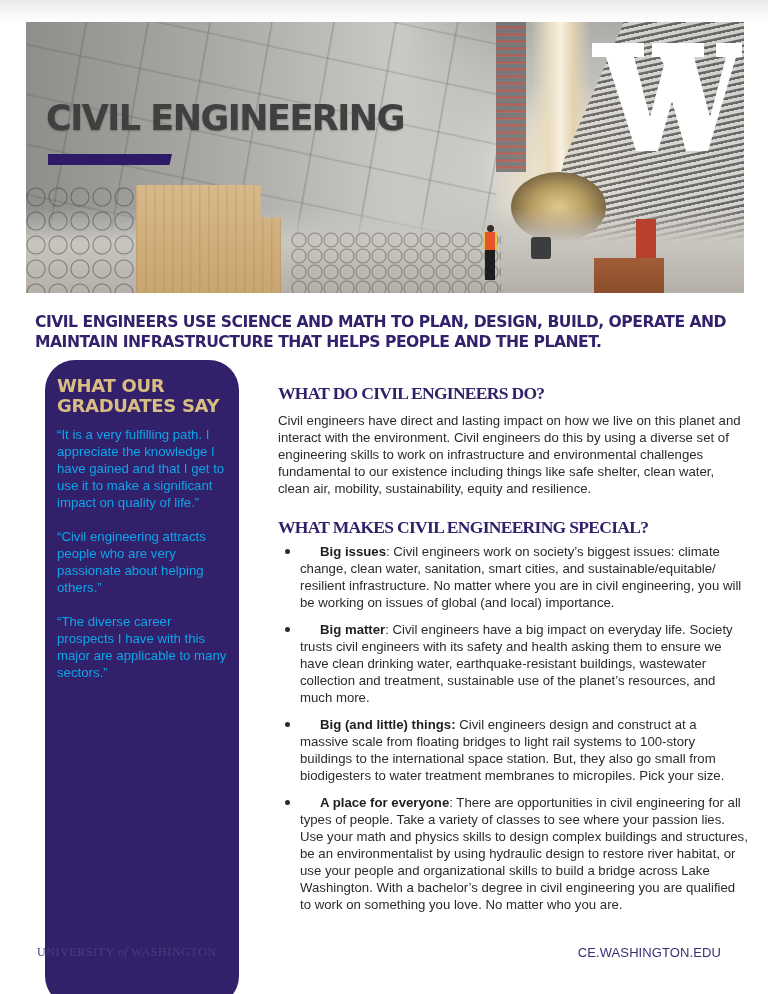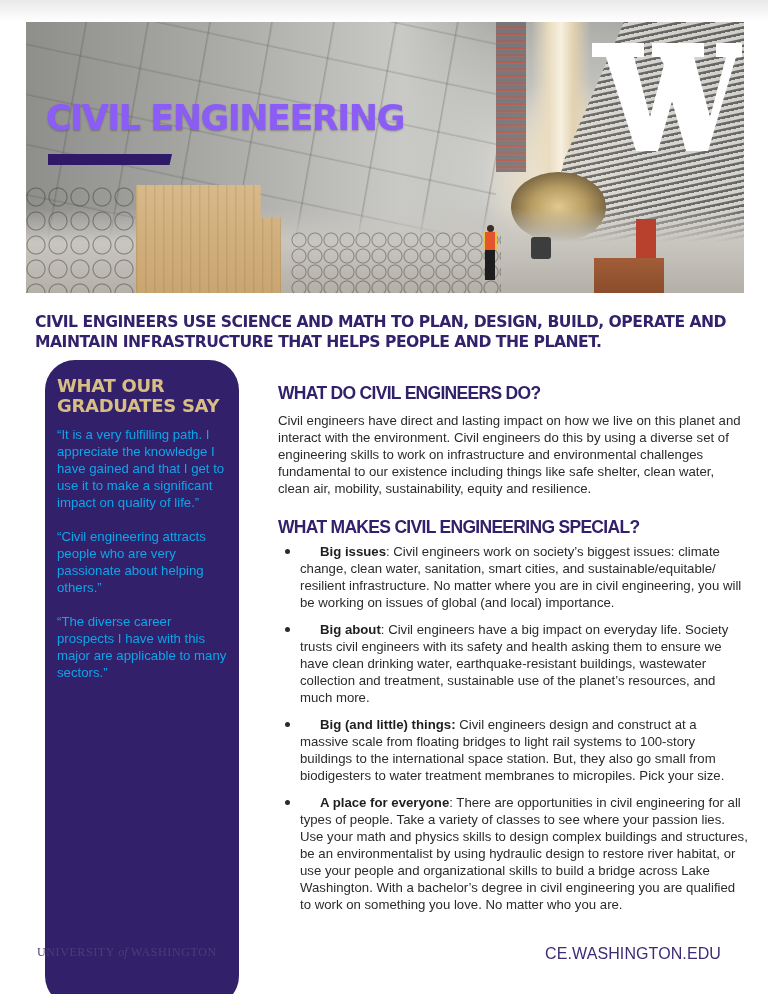"CIVIL ENGINEERING" .hero-title { color: #8b5cf6 -> #404040 }
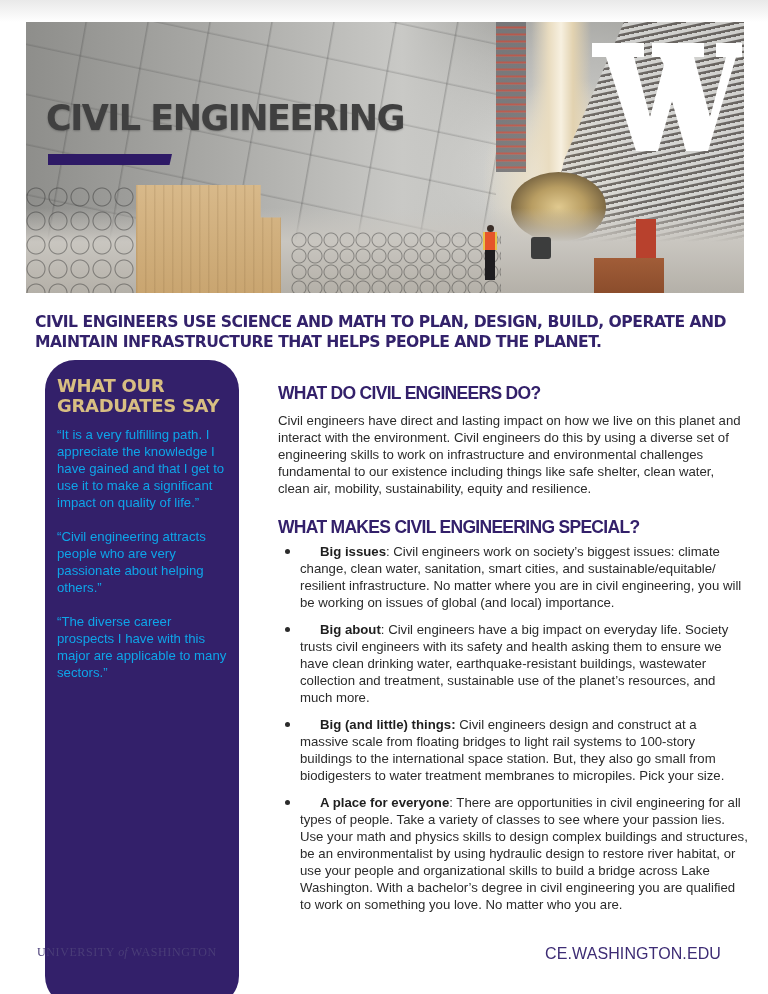"WHAT DO CIVIL ENGINEERS DO?" .h2 { font-family: Liberation Sans, sans-serif -> Liberation Serif, serif }
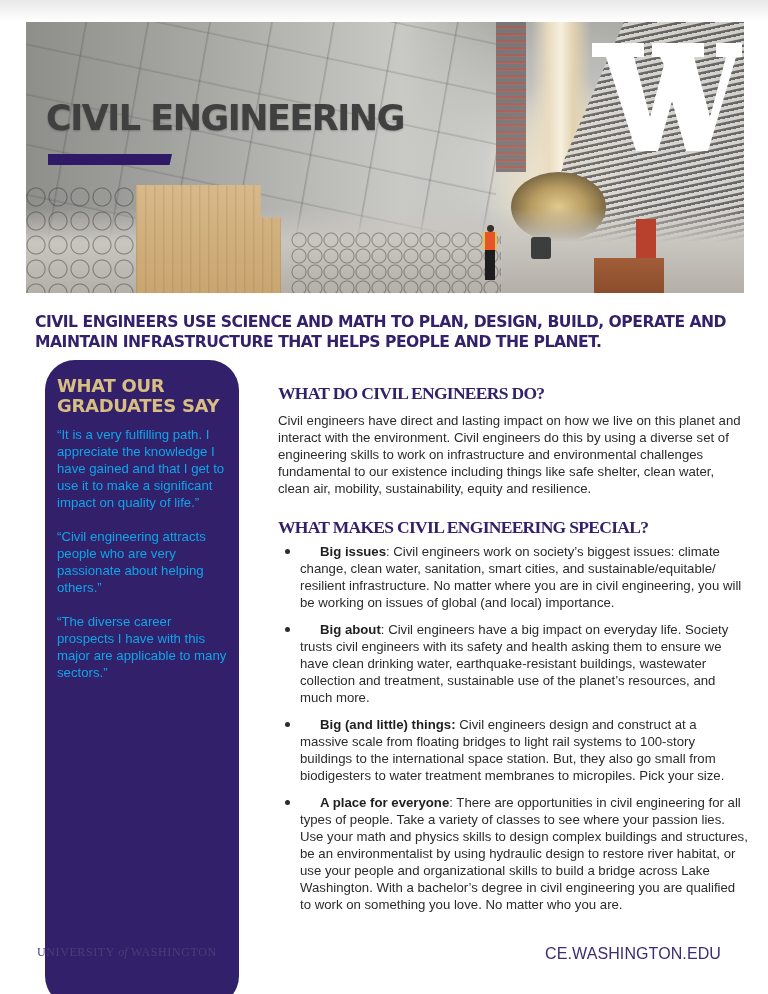"Big about" span.lead { text: about -> matter }
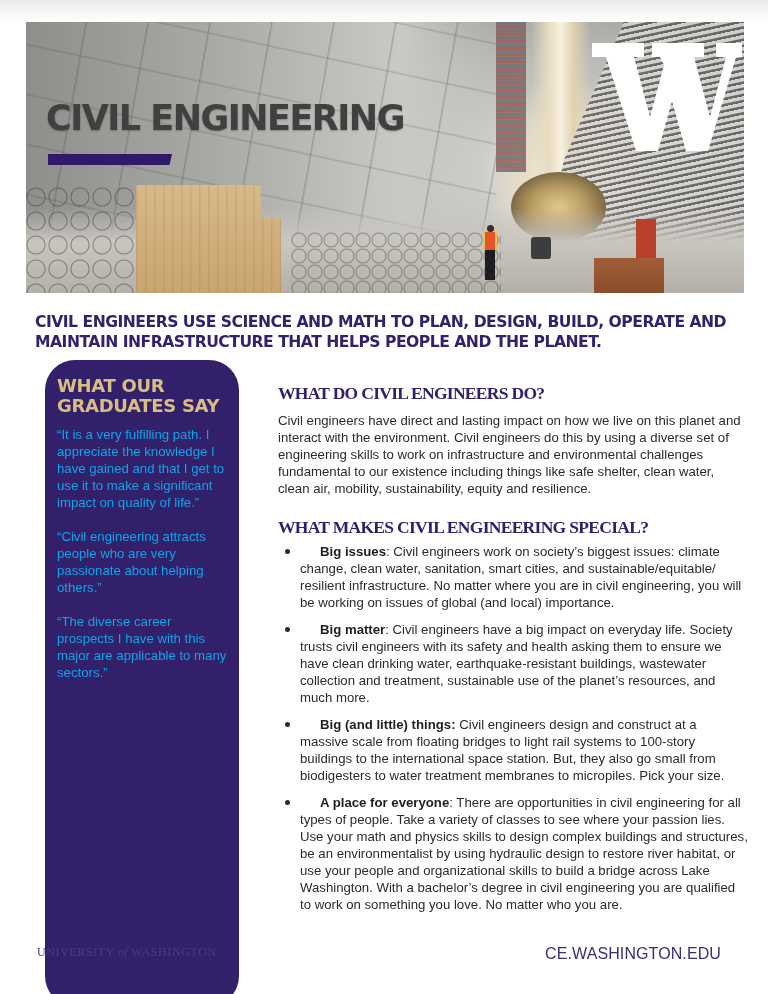"CE.WASHINGTON.EDU" .footer-right { font-size: 16px -> 13px }
